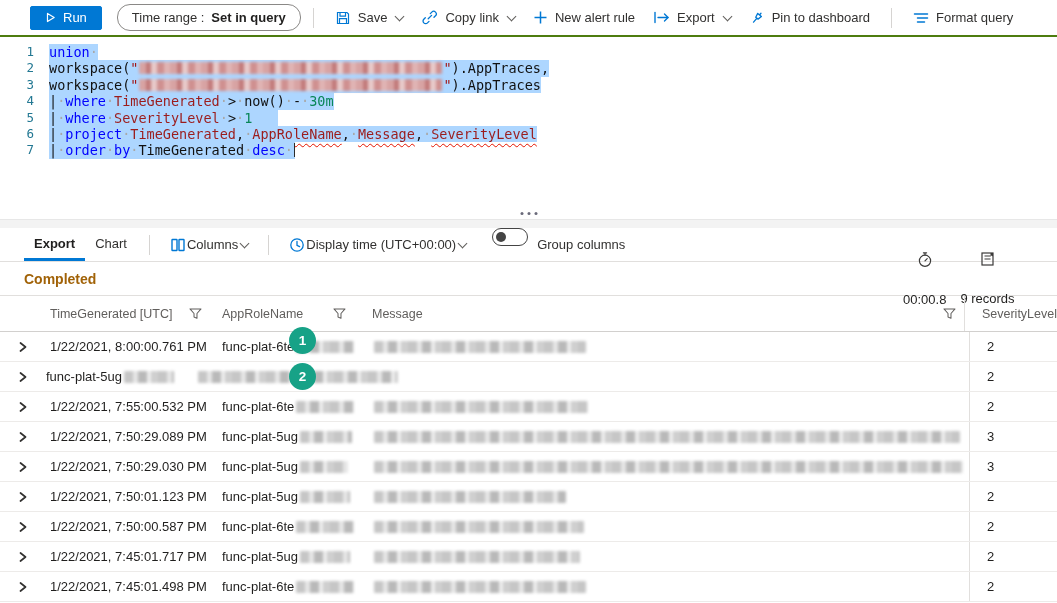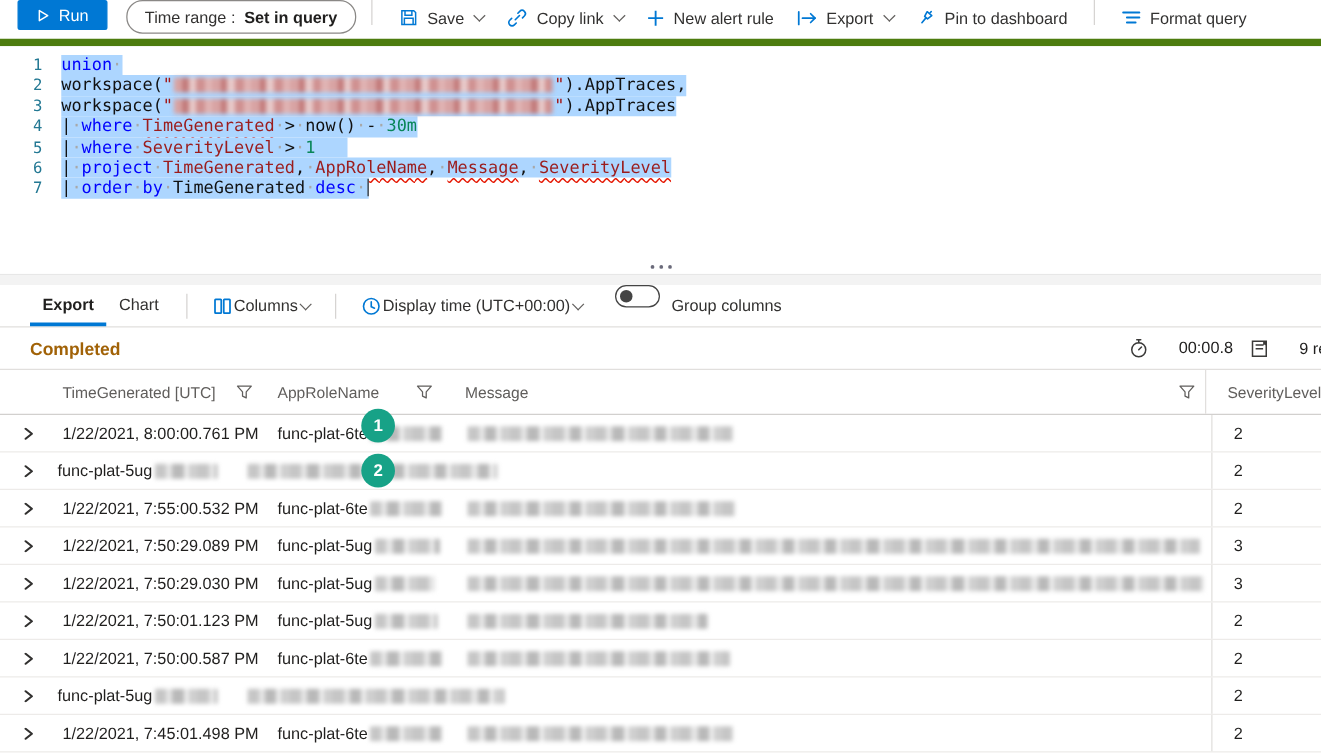"Run" .toolbar { align-items: none -> center; border-bottom: 6px solid #4d7c0f -> 2px solid #4d7c0f; padding-left: 14px -> 30px }
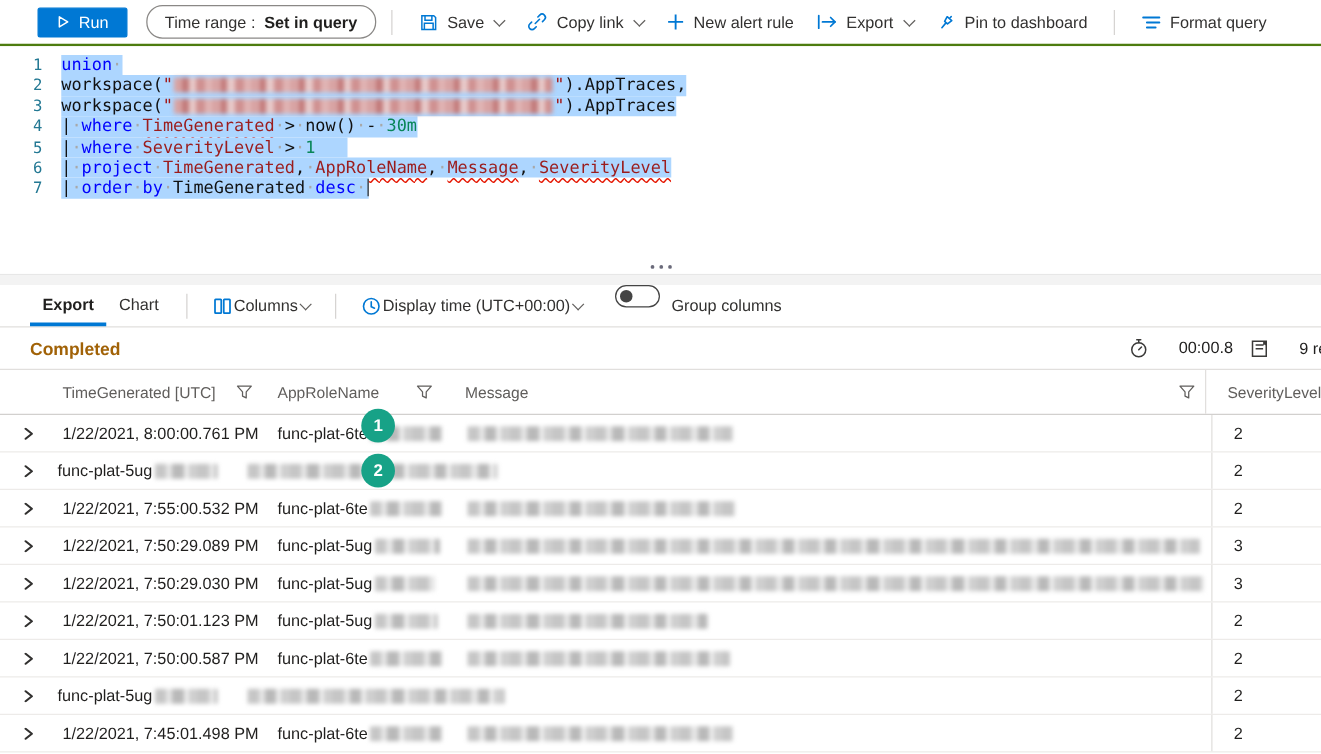"00:00.8" .stat-item { align-items: none -> center; flex-direction: none -> column }
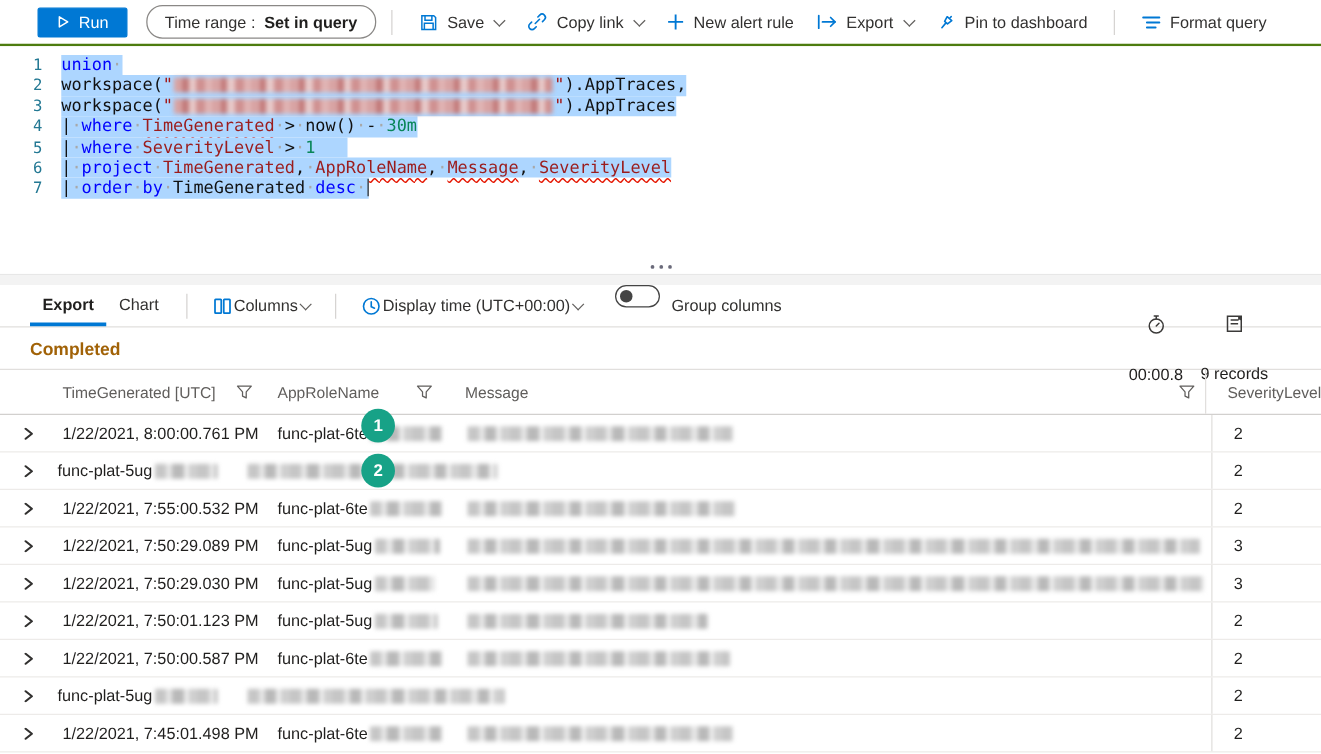"1/22/2021, 7:45:01.717 PM" div.c-time { html: none -> <div>1/22/2021, 7:45:01.717 PM</div> }
